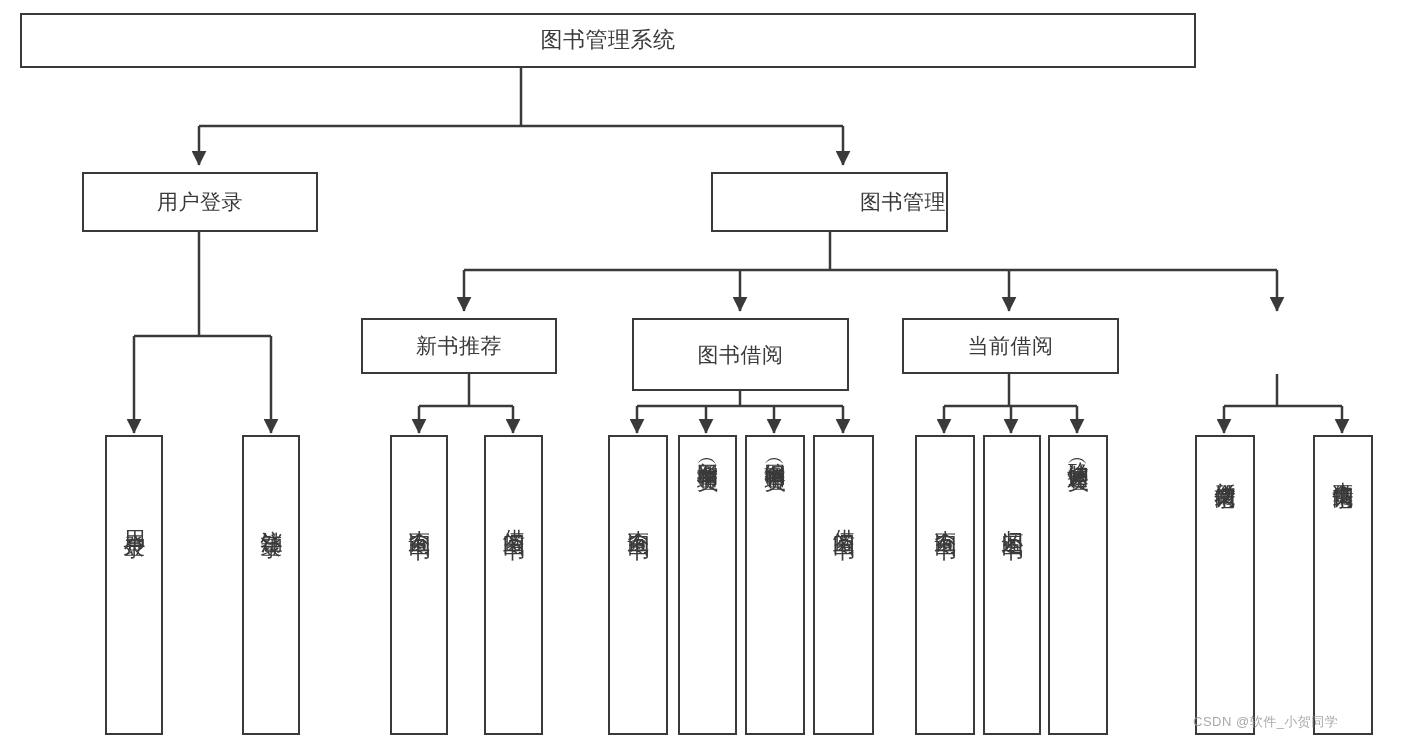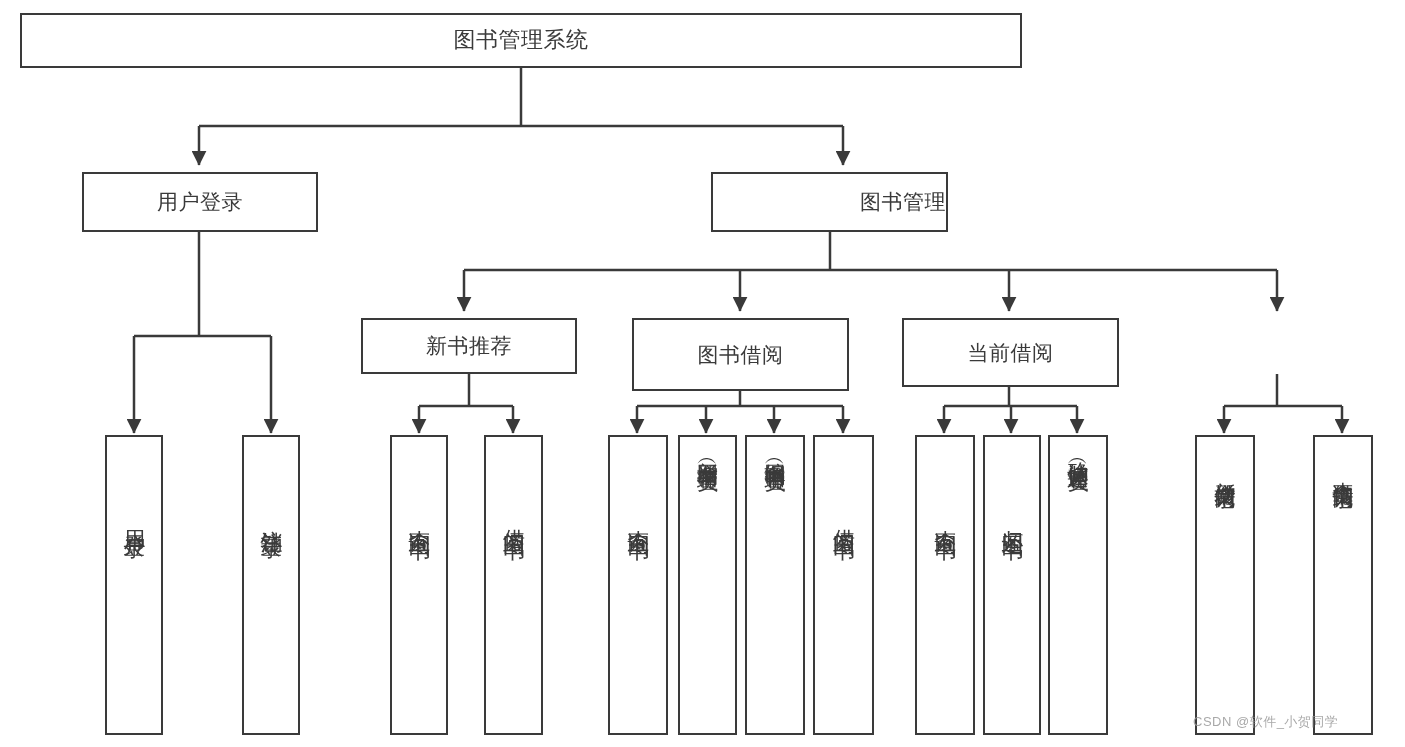"图书管理系统" div.node { width: 1002px -> 1176px }
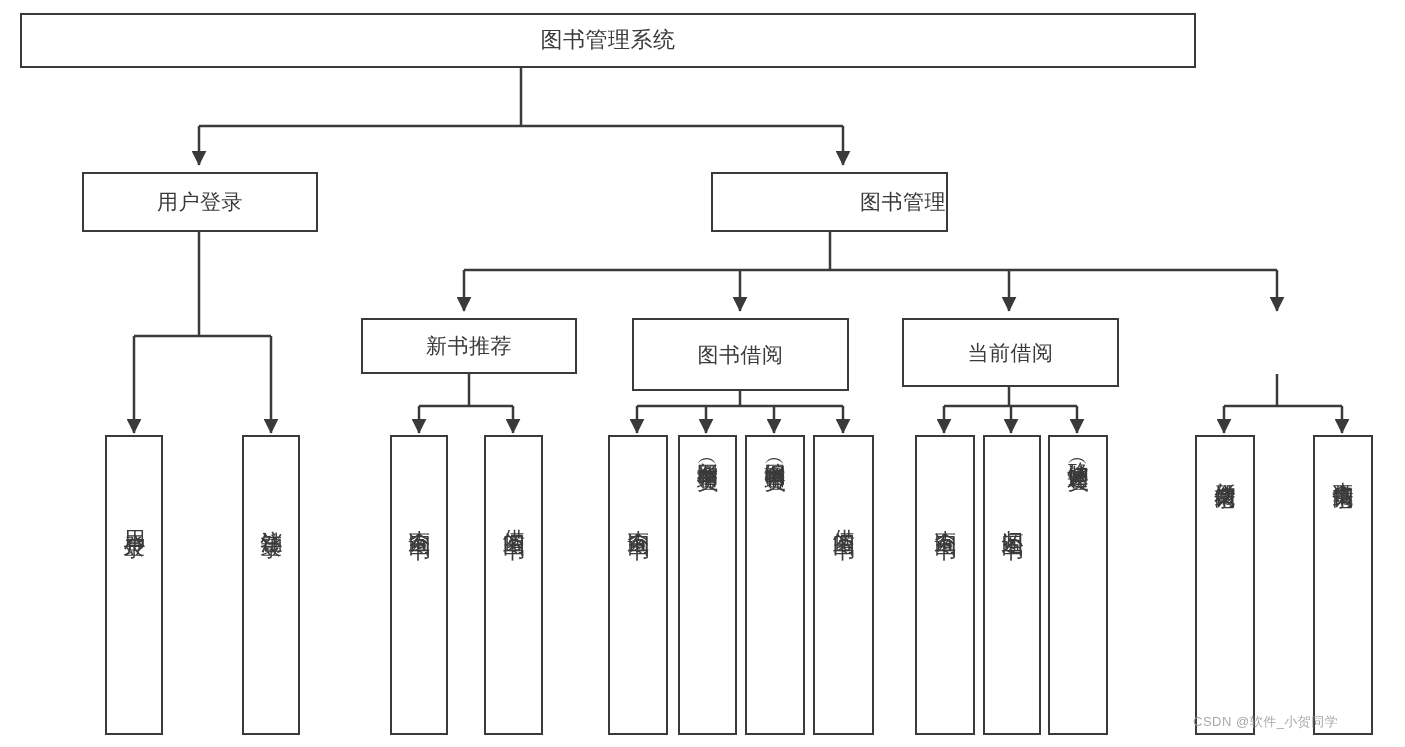"新书推荐" div.node { width: 216px -> 196px }
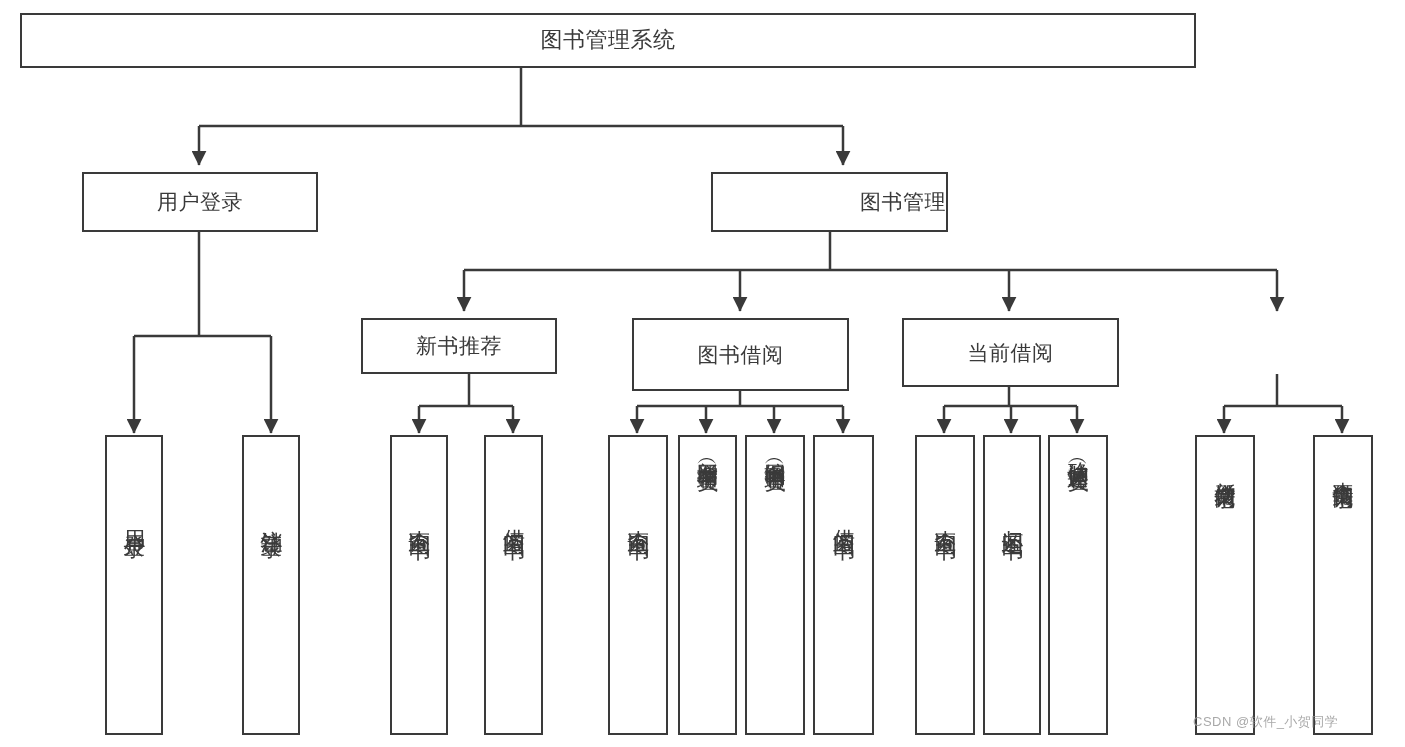"当前借阅" div.node { height: 69px -> 56px }
